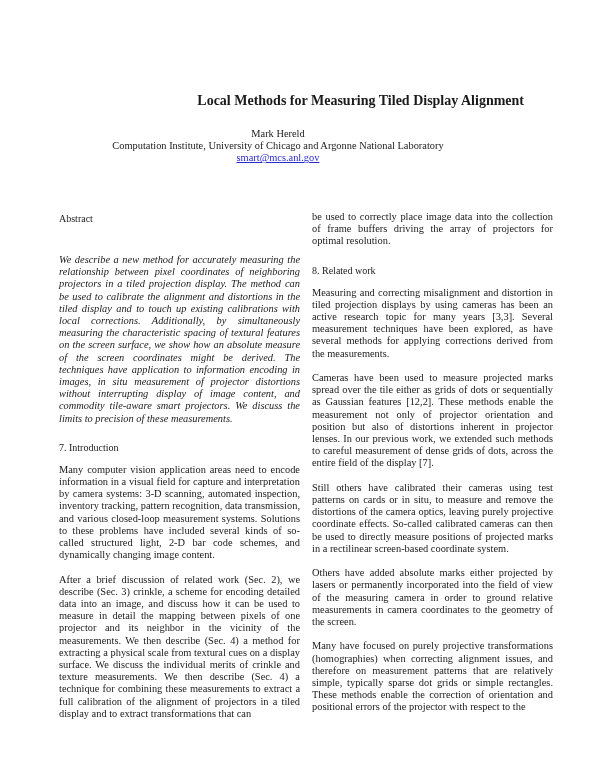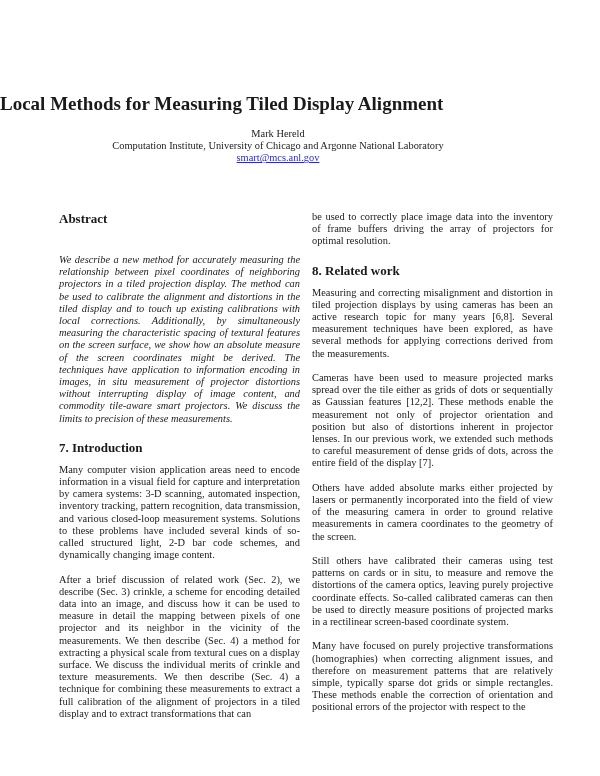"Local Methods for Measuring Tiled" .title { font-size: 19px -> 14px; text-align: left -> right }
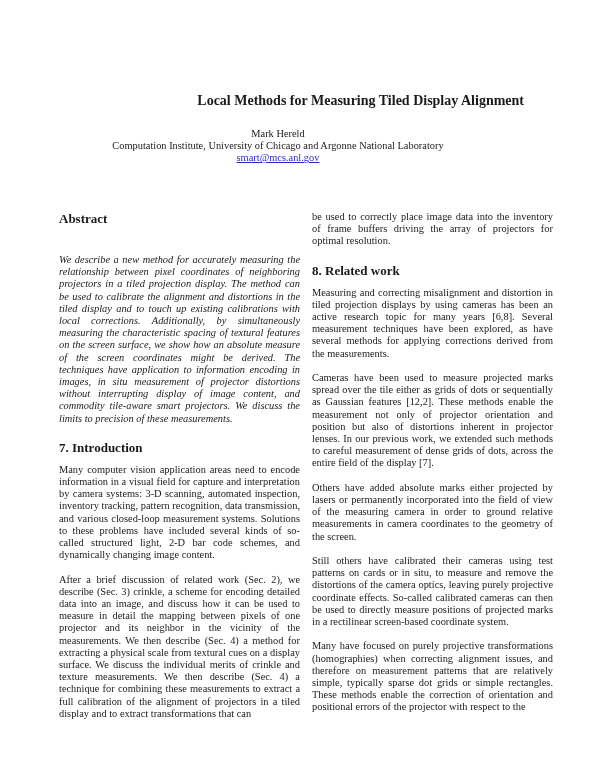"Abstract" h2 { font-size: 13px -> 10px; font-weight: bold -> normal }
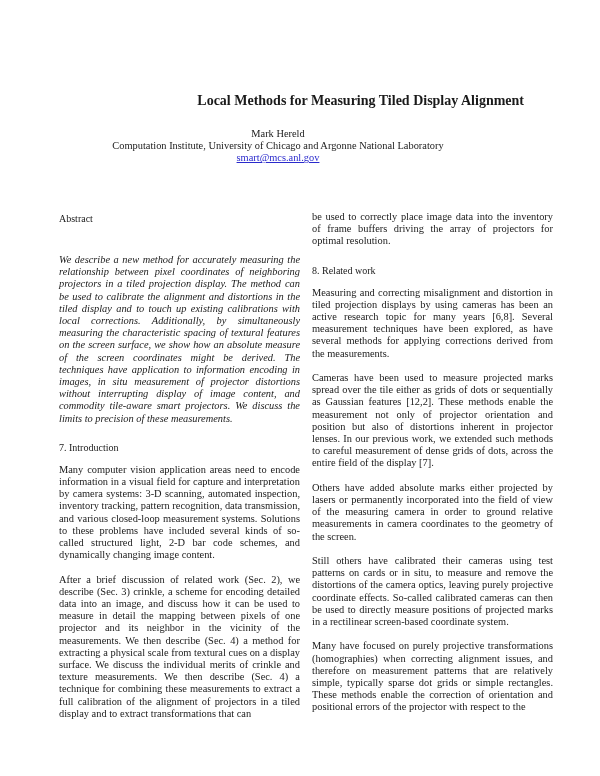"be used to correctly place" p { text: inventory -> collection }
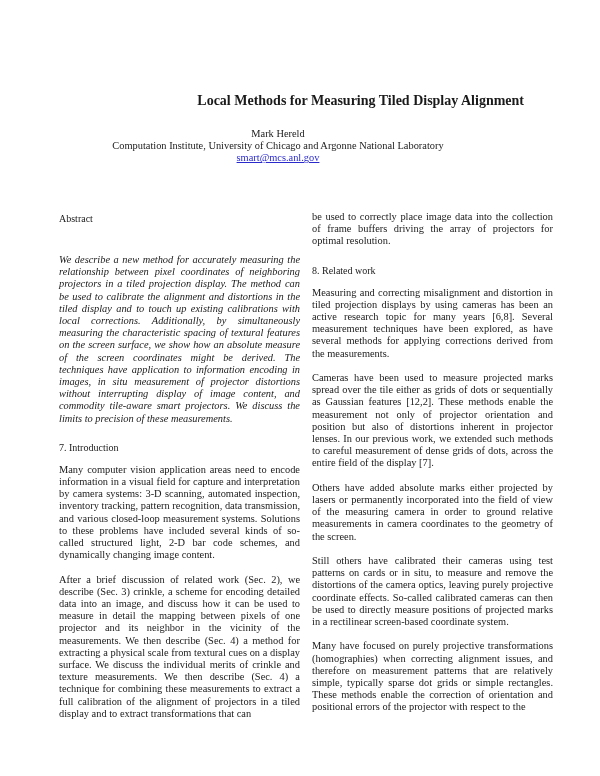"Measuring and correcting misalignment" p { text: 6,8 -> 3,3 }
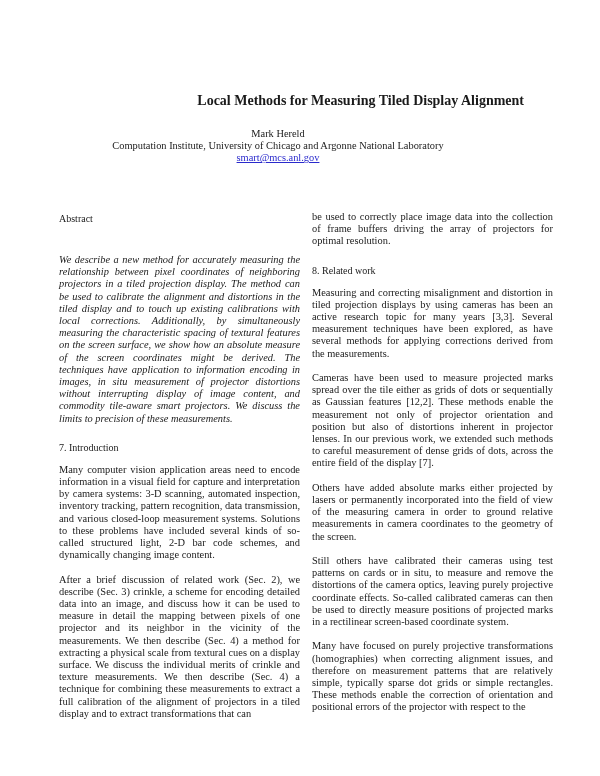"Others have added absolute marks" p { order: before "Still others have calibrated their" -> after "Still others have calibrated their" }
